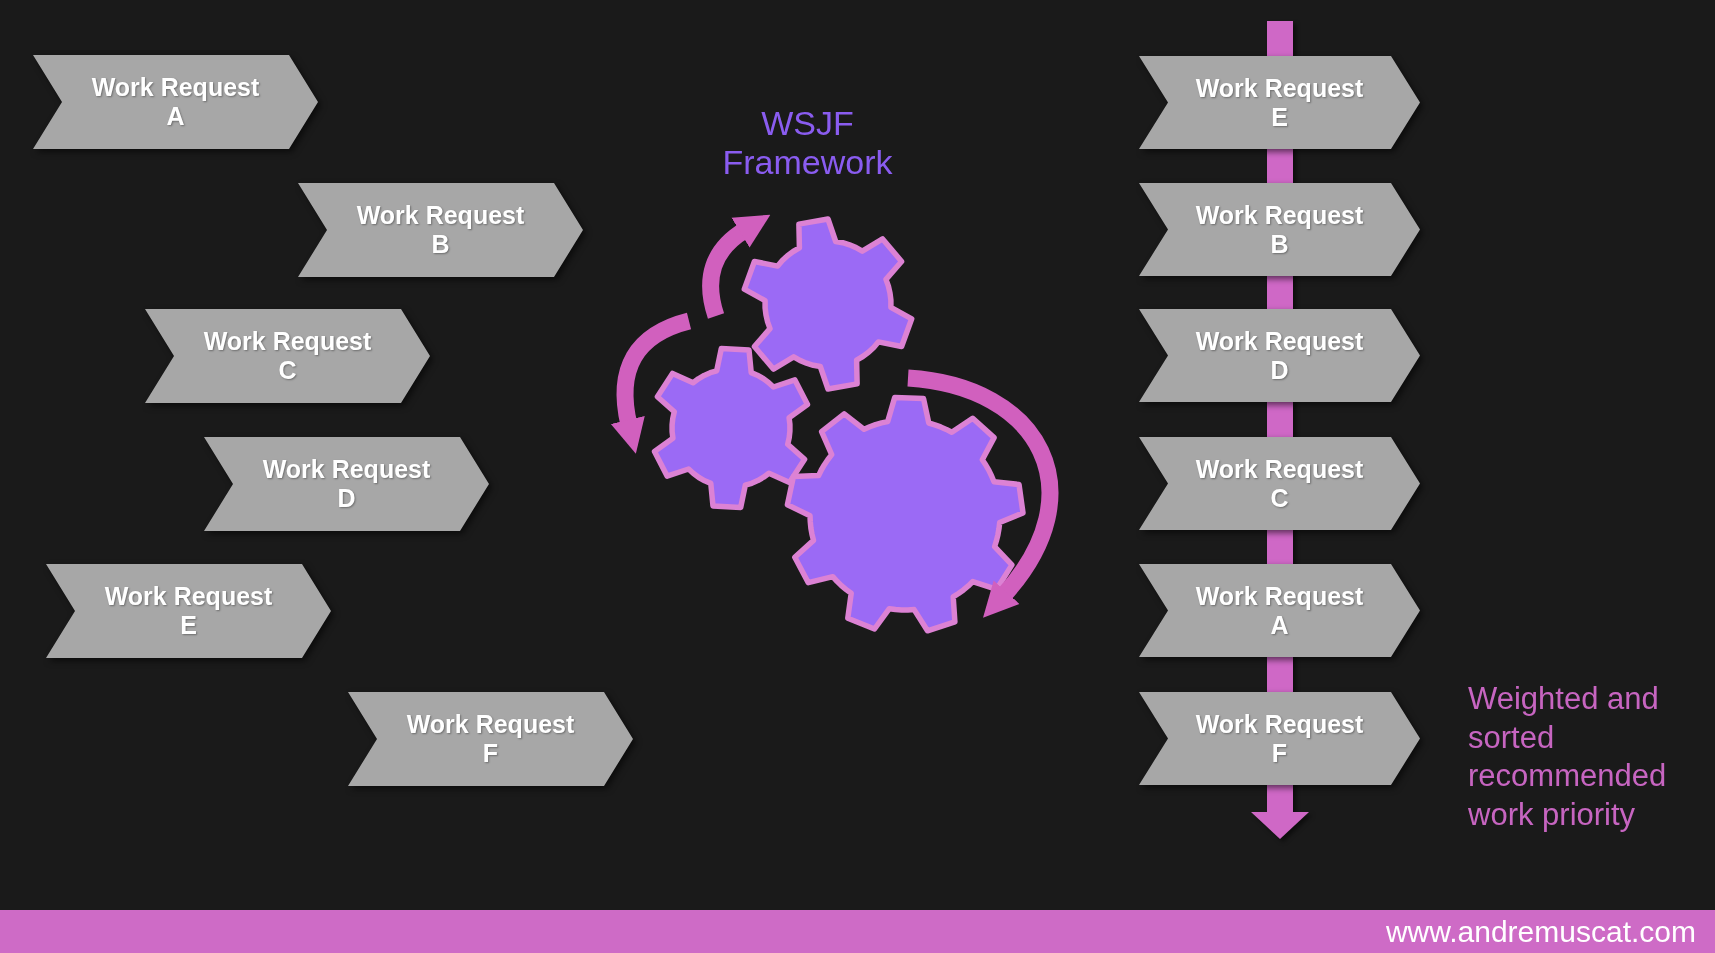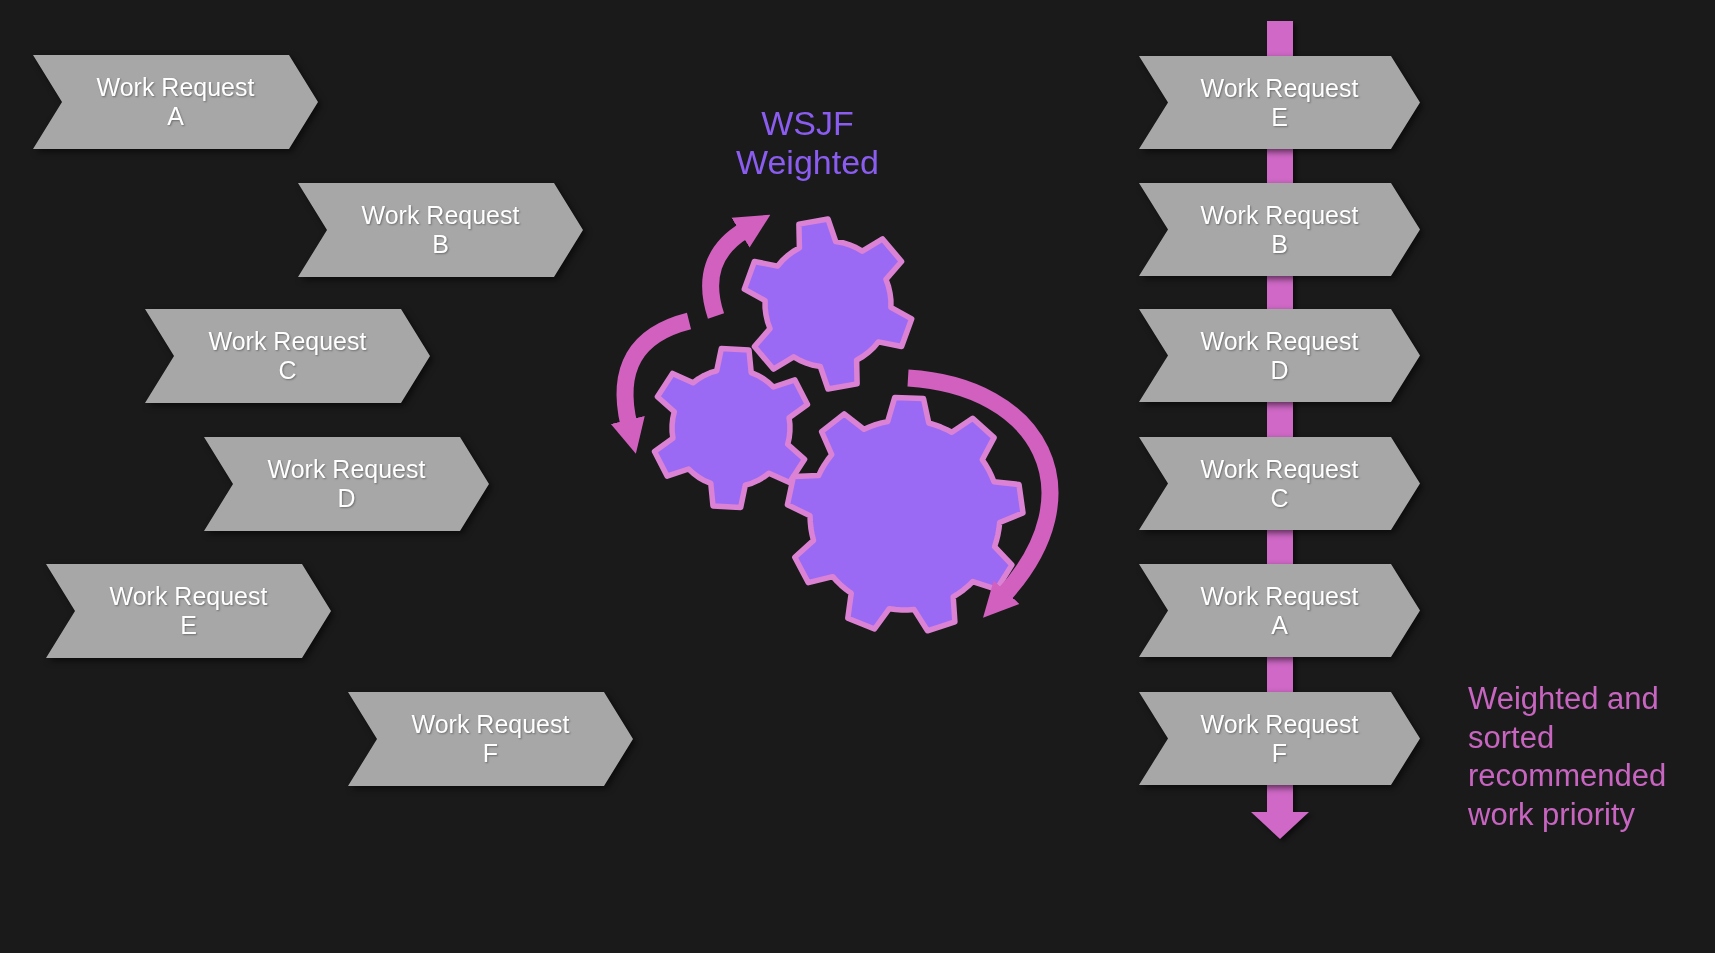"Work Request" .chev-text { font-weight: normal -> bold }
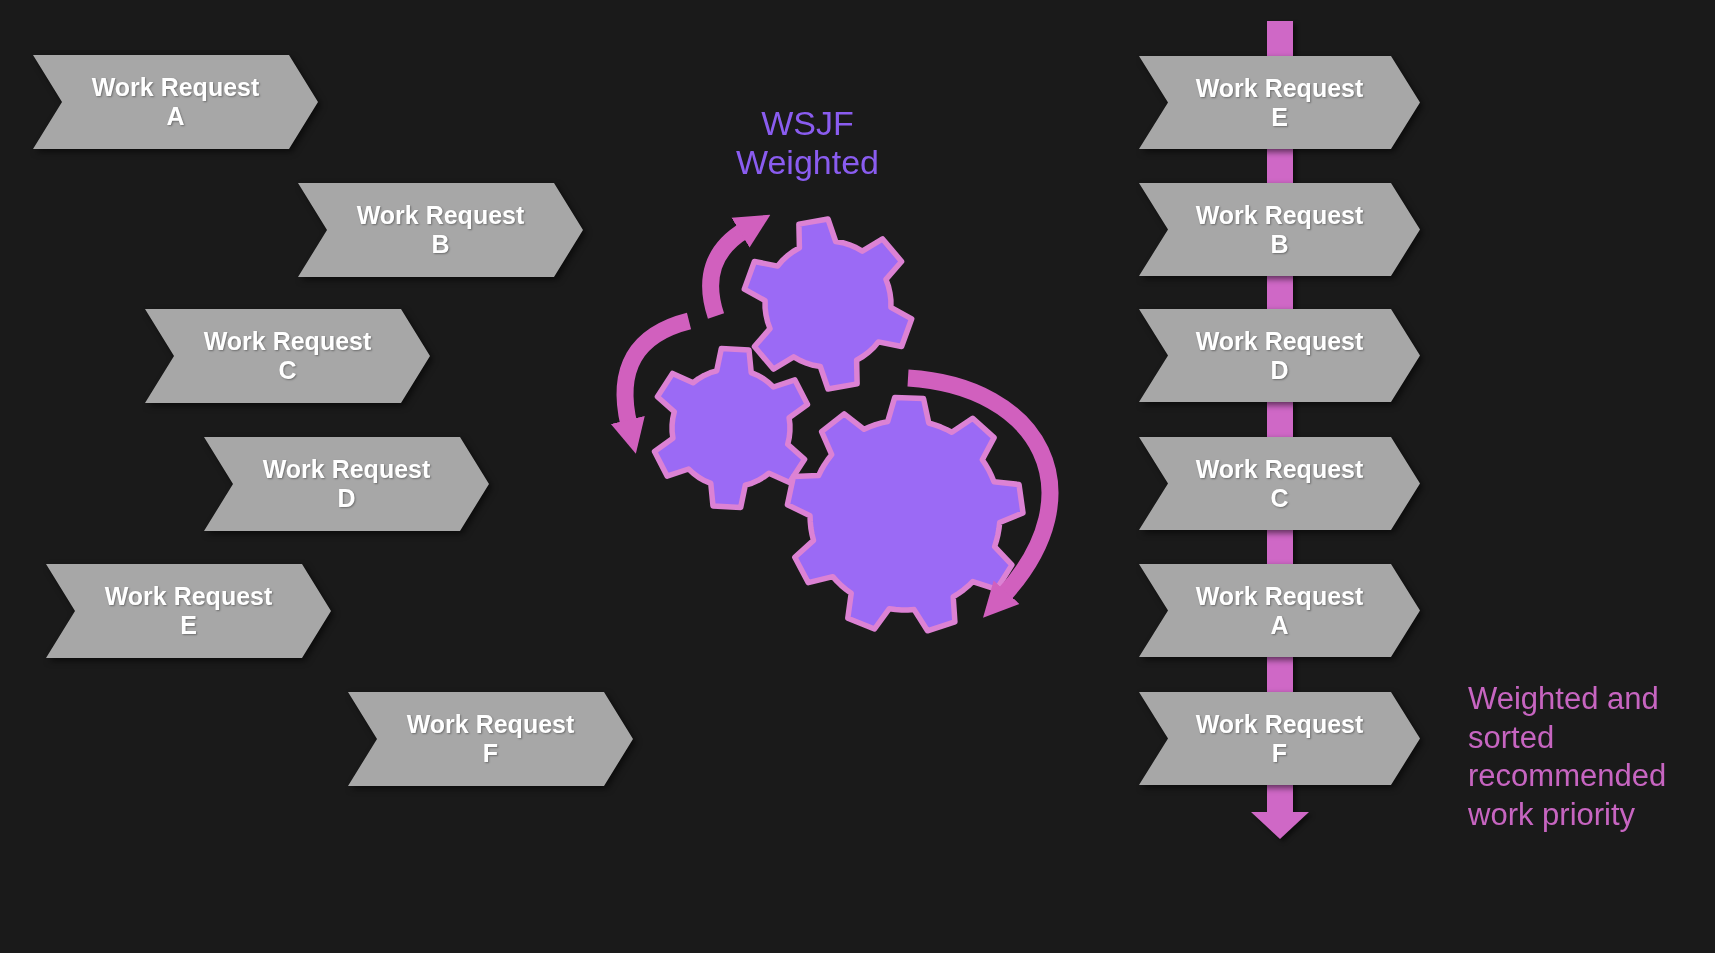"Weighted" div { text: Weighted -> Framework }
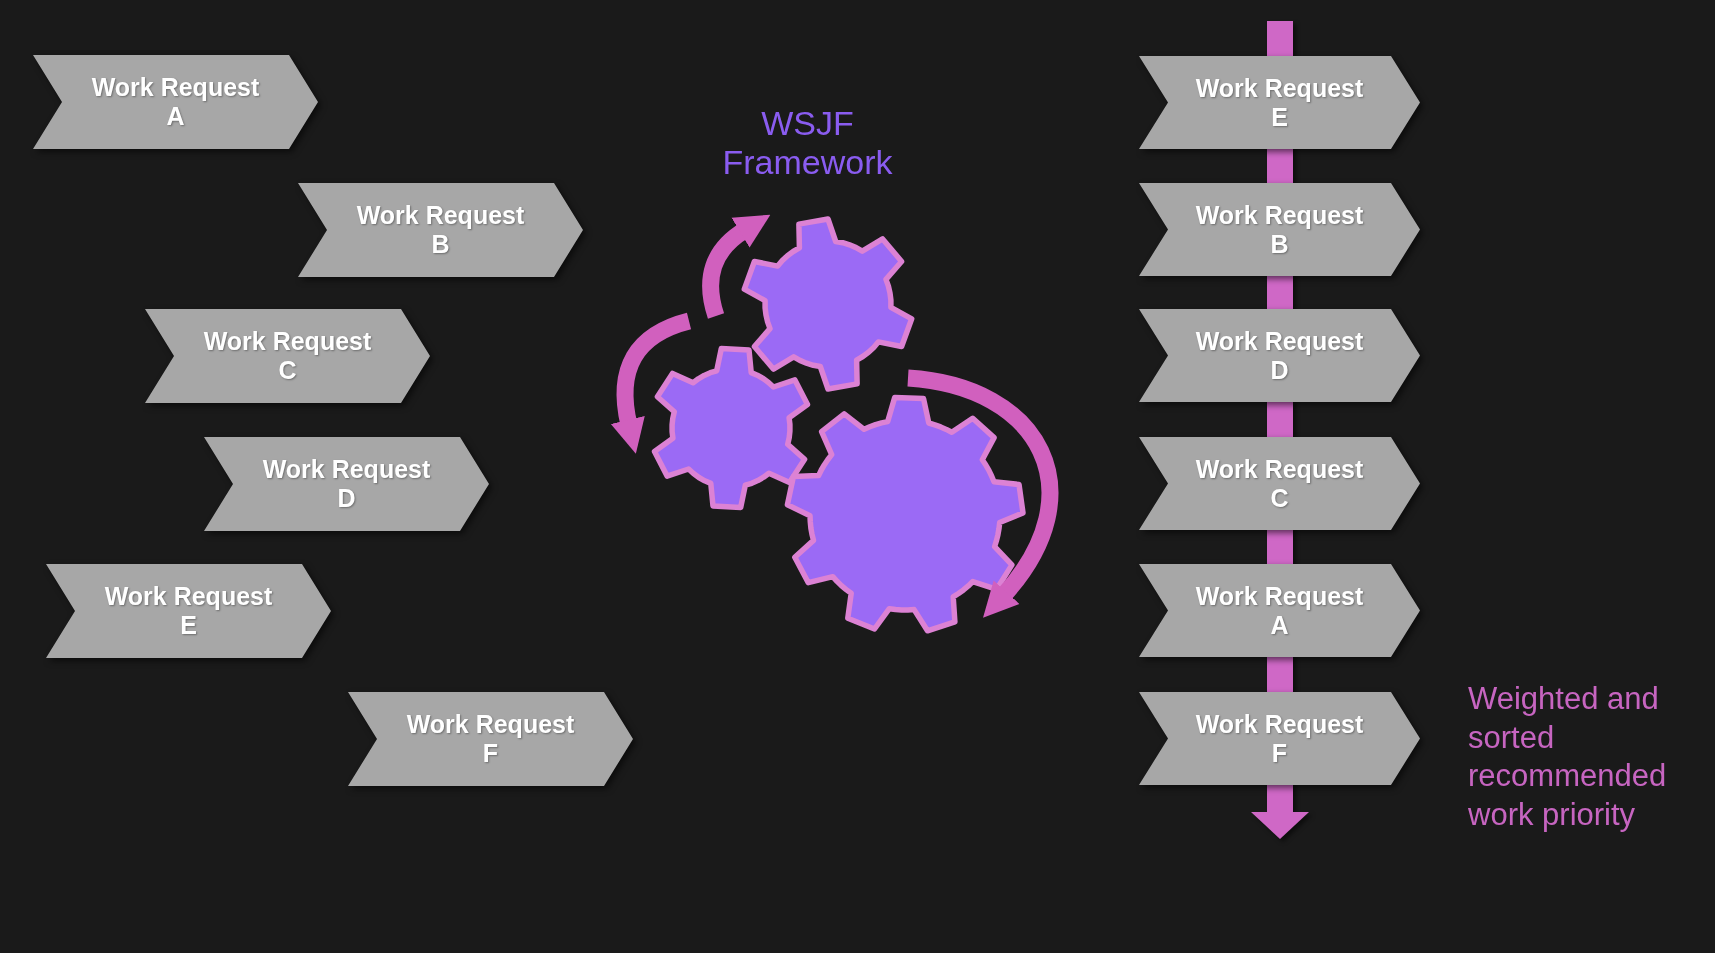"www.andremuscat.com" div.footer-bar { html: none -> <div> <span>www.andremuscat.com</span> </div> }
